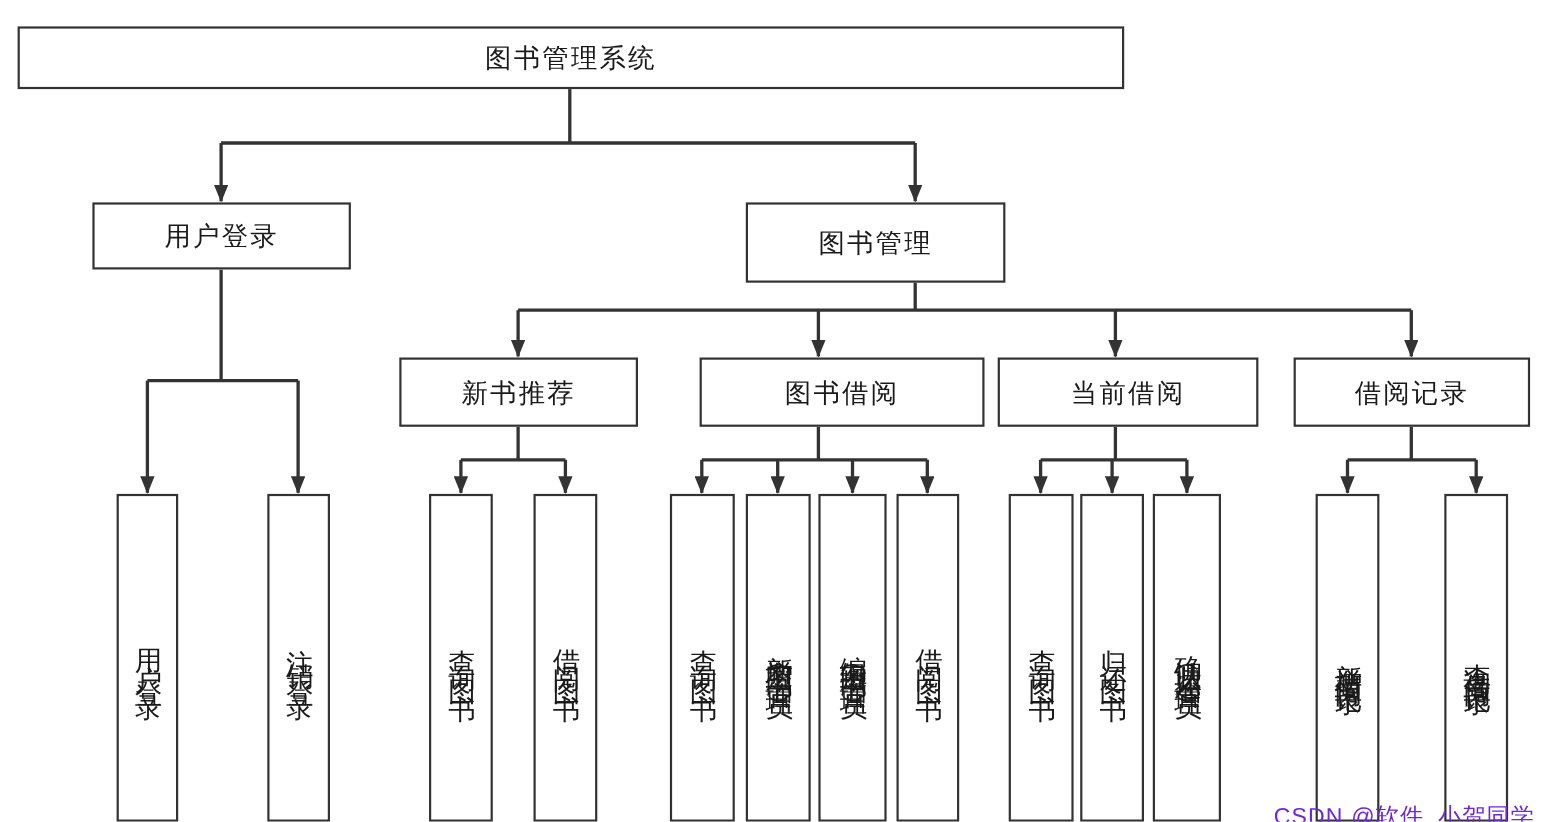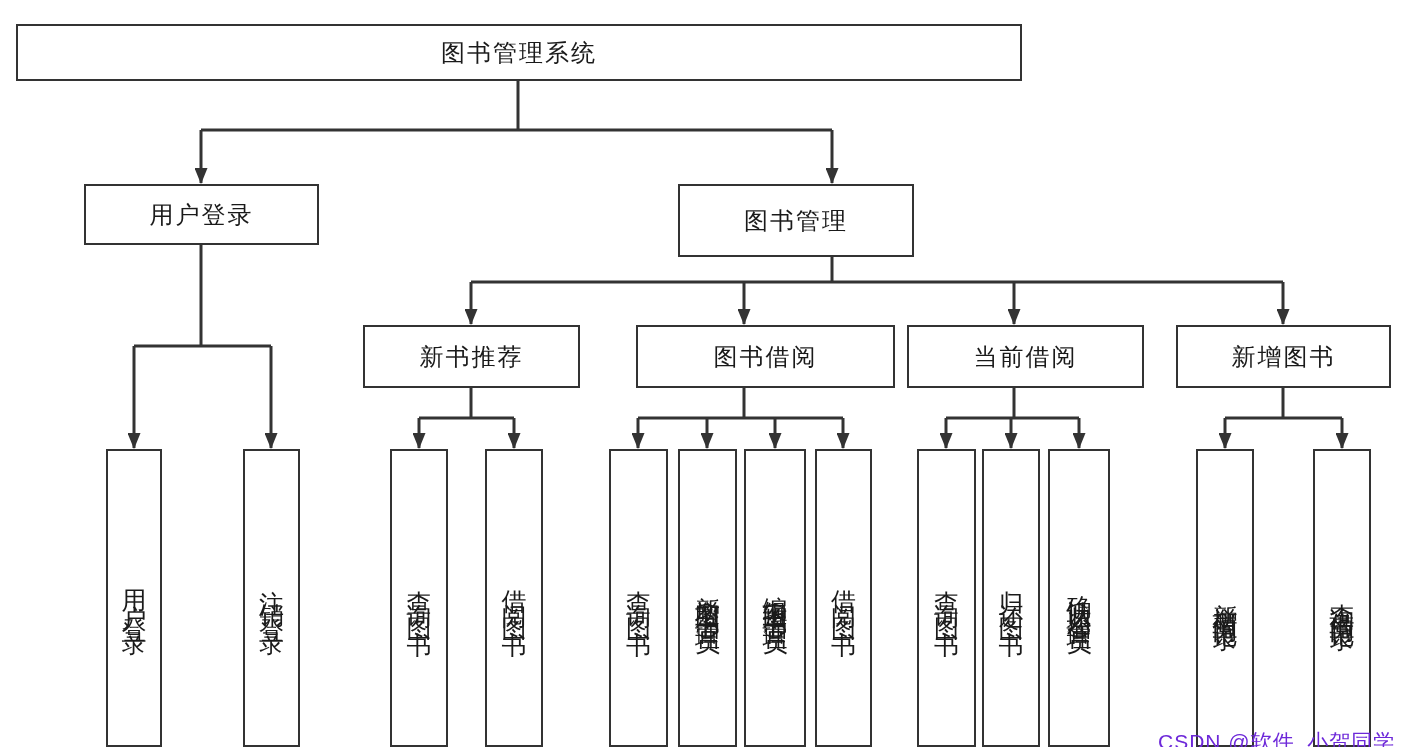"新增图书" span { text: 新增图书 -> 借阅记录 }
